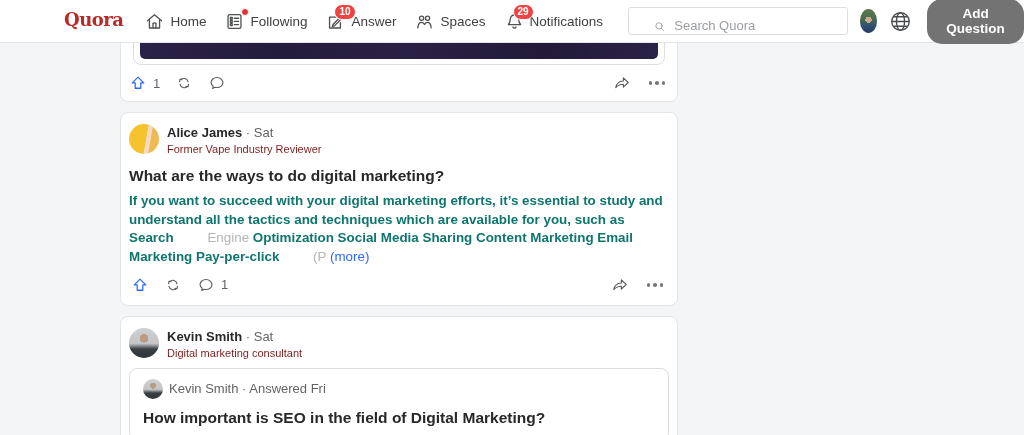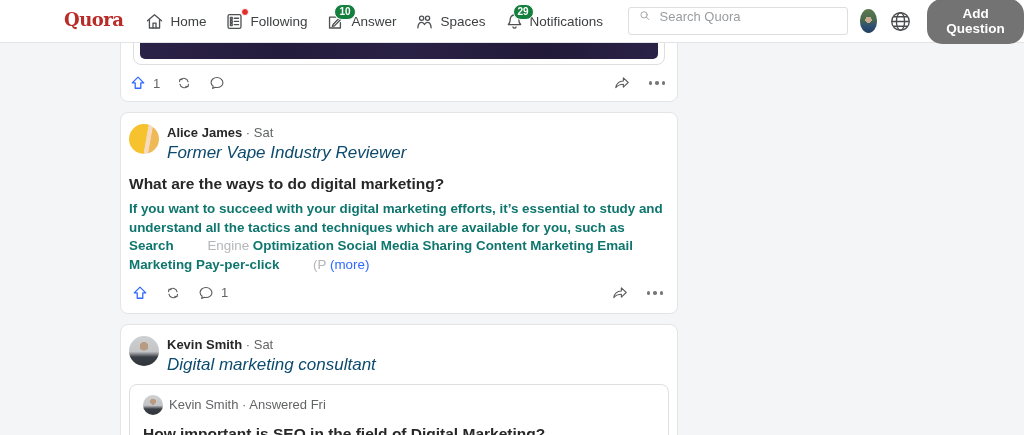"10" .badge { background: #15803d -> #ef4444 }
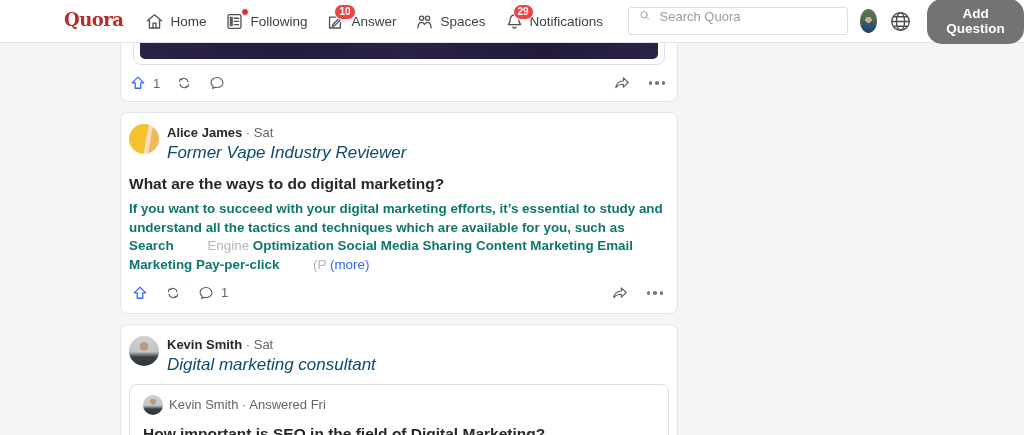"Search Quora" .search-box { align-items: flex-start -> flex-end; padding: 0 9px -> 0 24px }
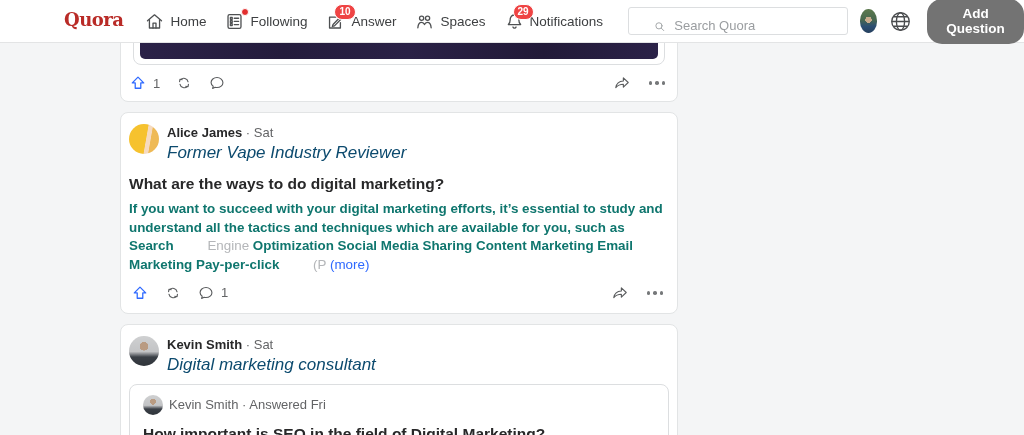"Former Vape Industry Reviewer" .credential { color: #0c4a6e -> #7f1d1d; font-size: 17px -> 11px; font-style: italic -> none }
